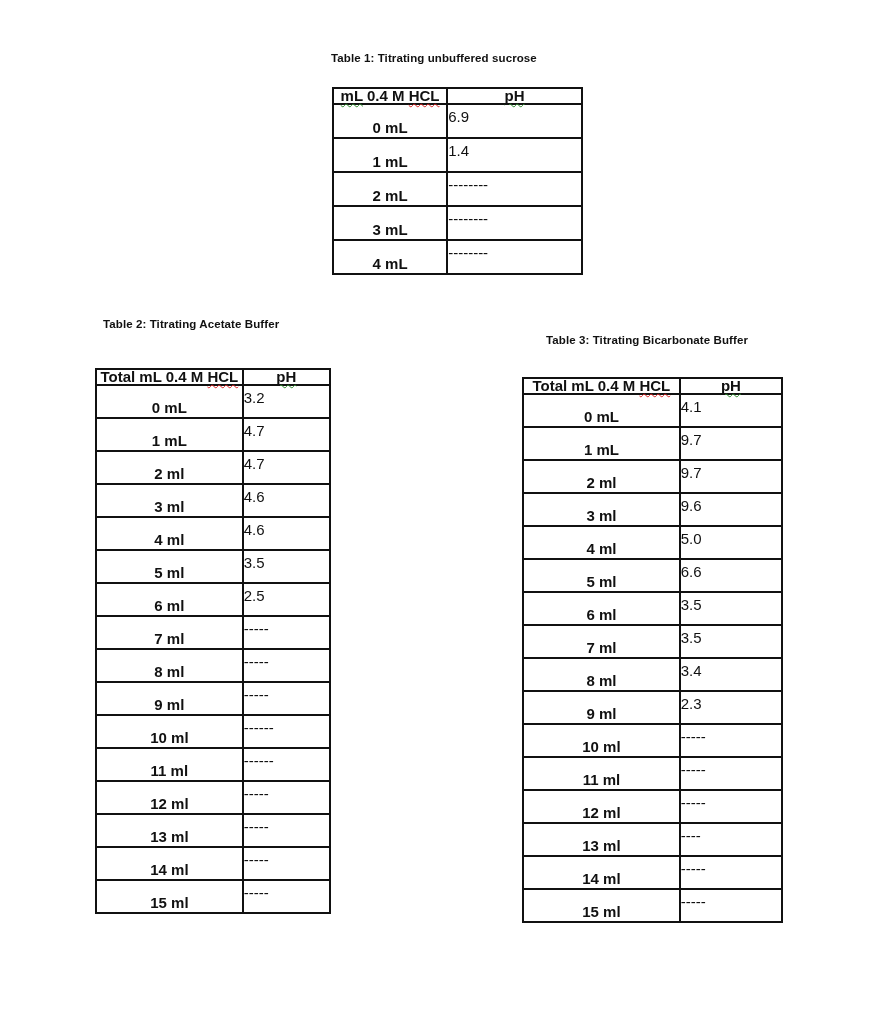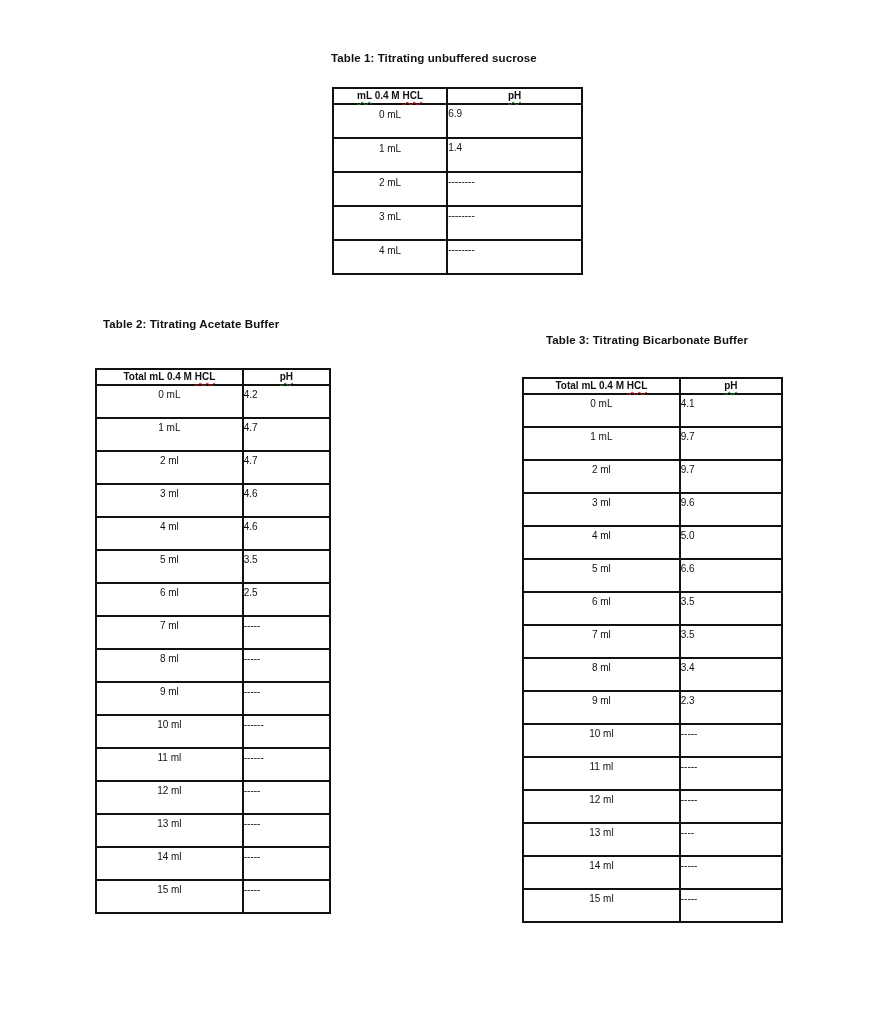"mL 0.4 M HCL" table.t { font-size: 10px -> 15px }
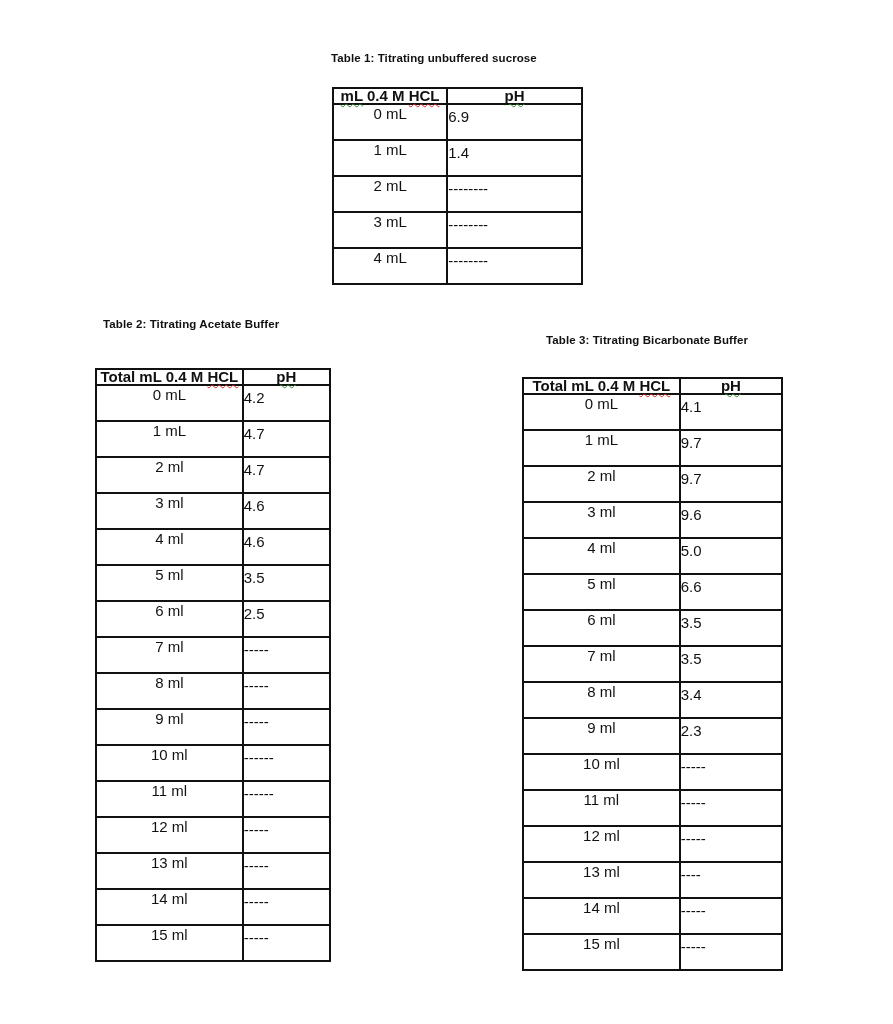"0 mL" .cell-ml span { font-weight: none -> bold; padding-bottom: 17px -> 1px }
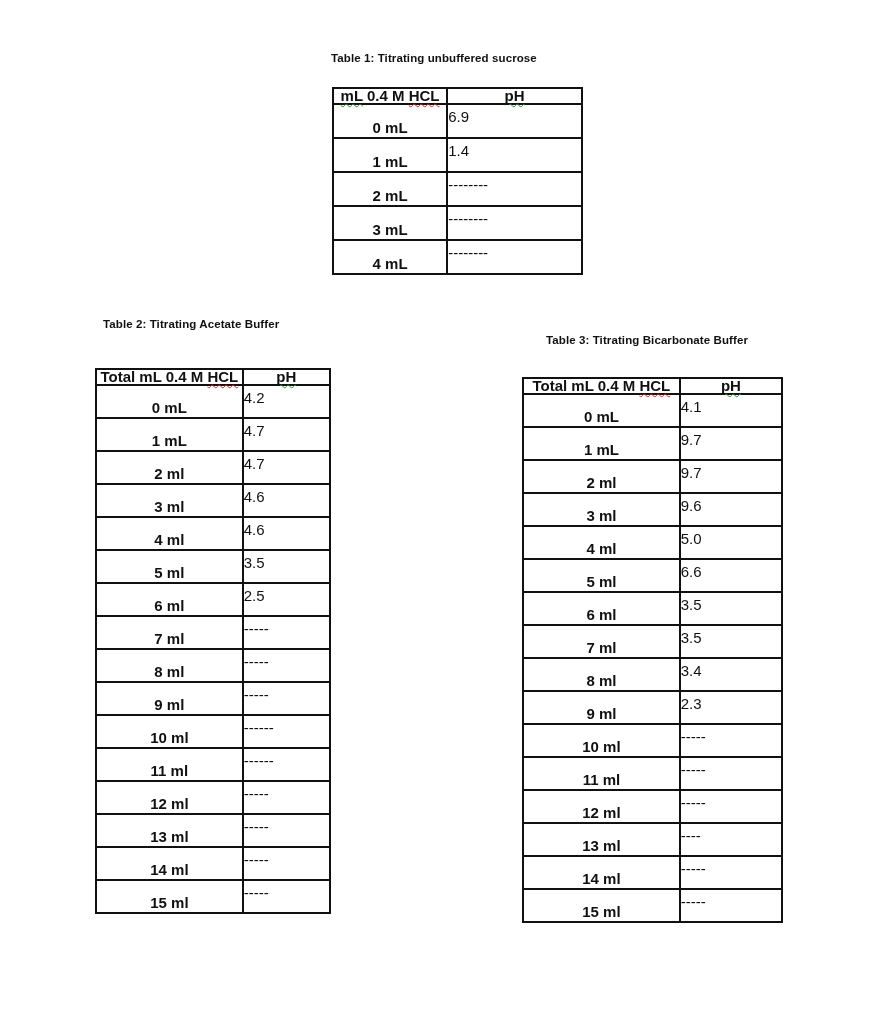"4.2" span { text: 4.2 -> 3.2 }
